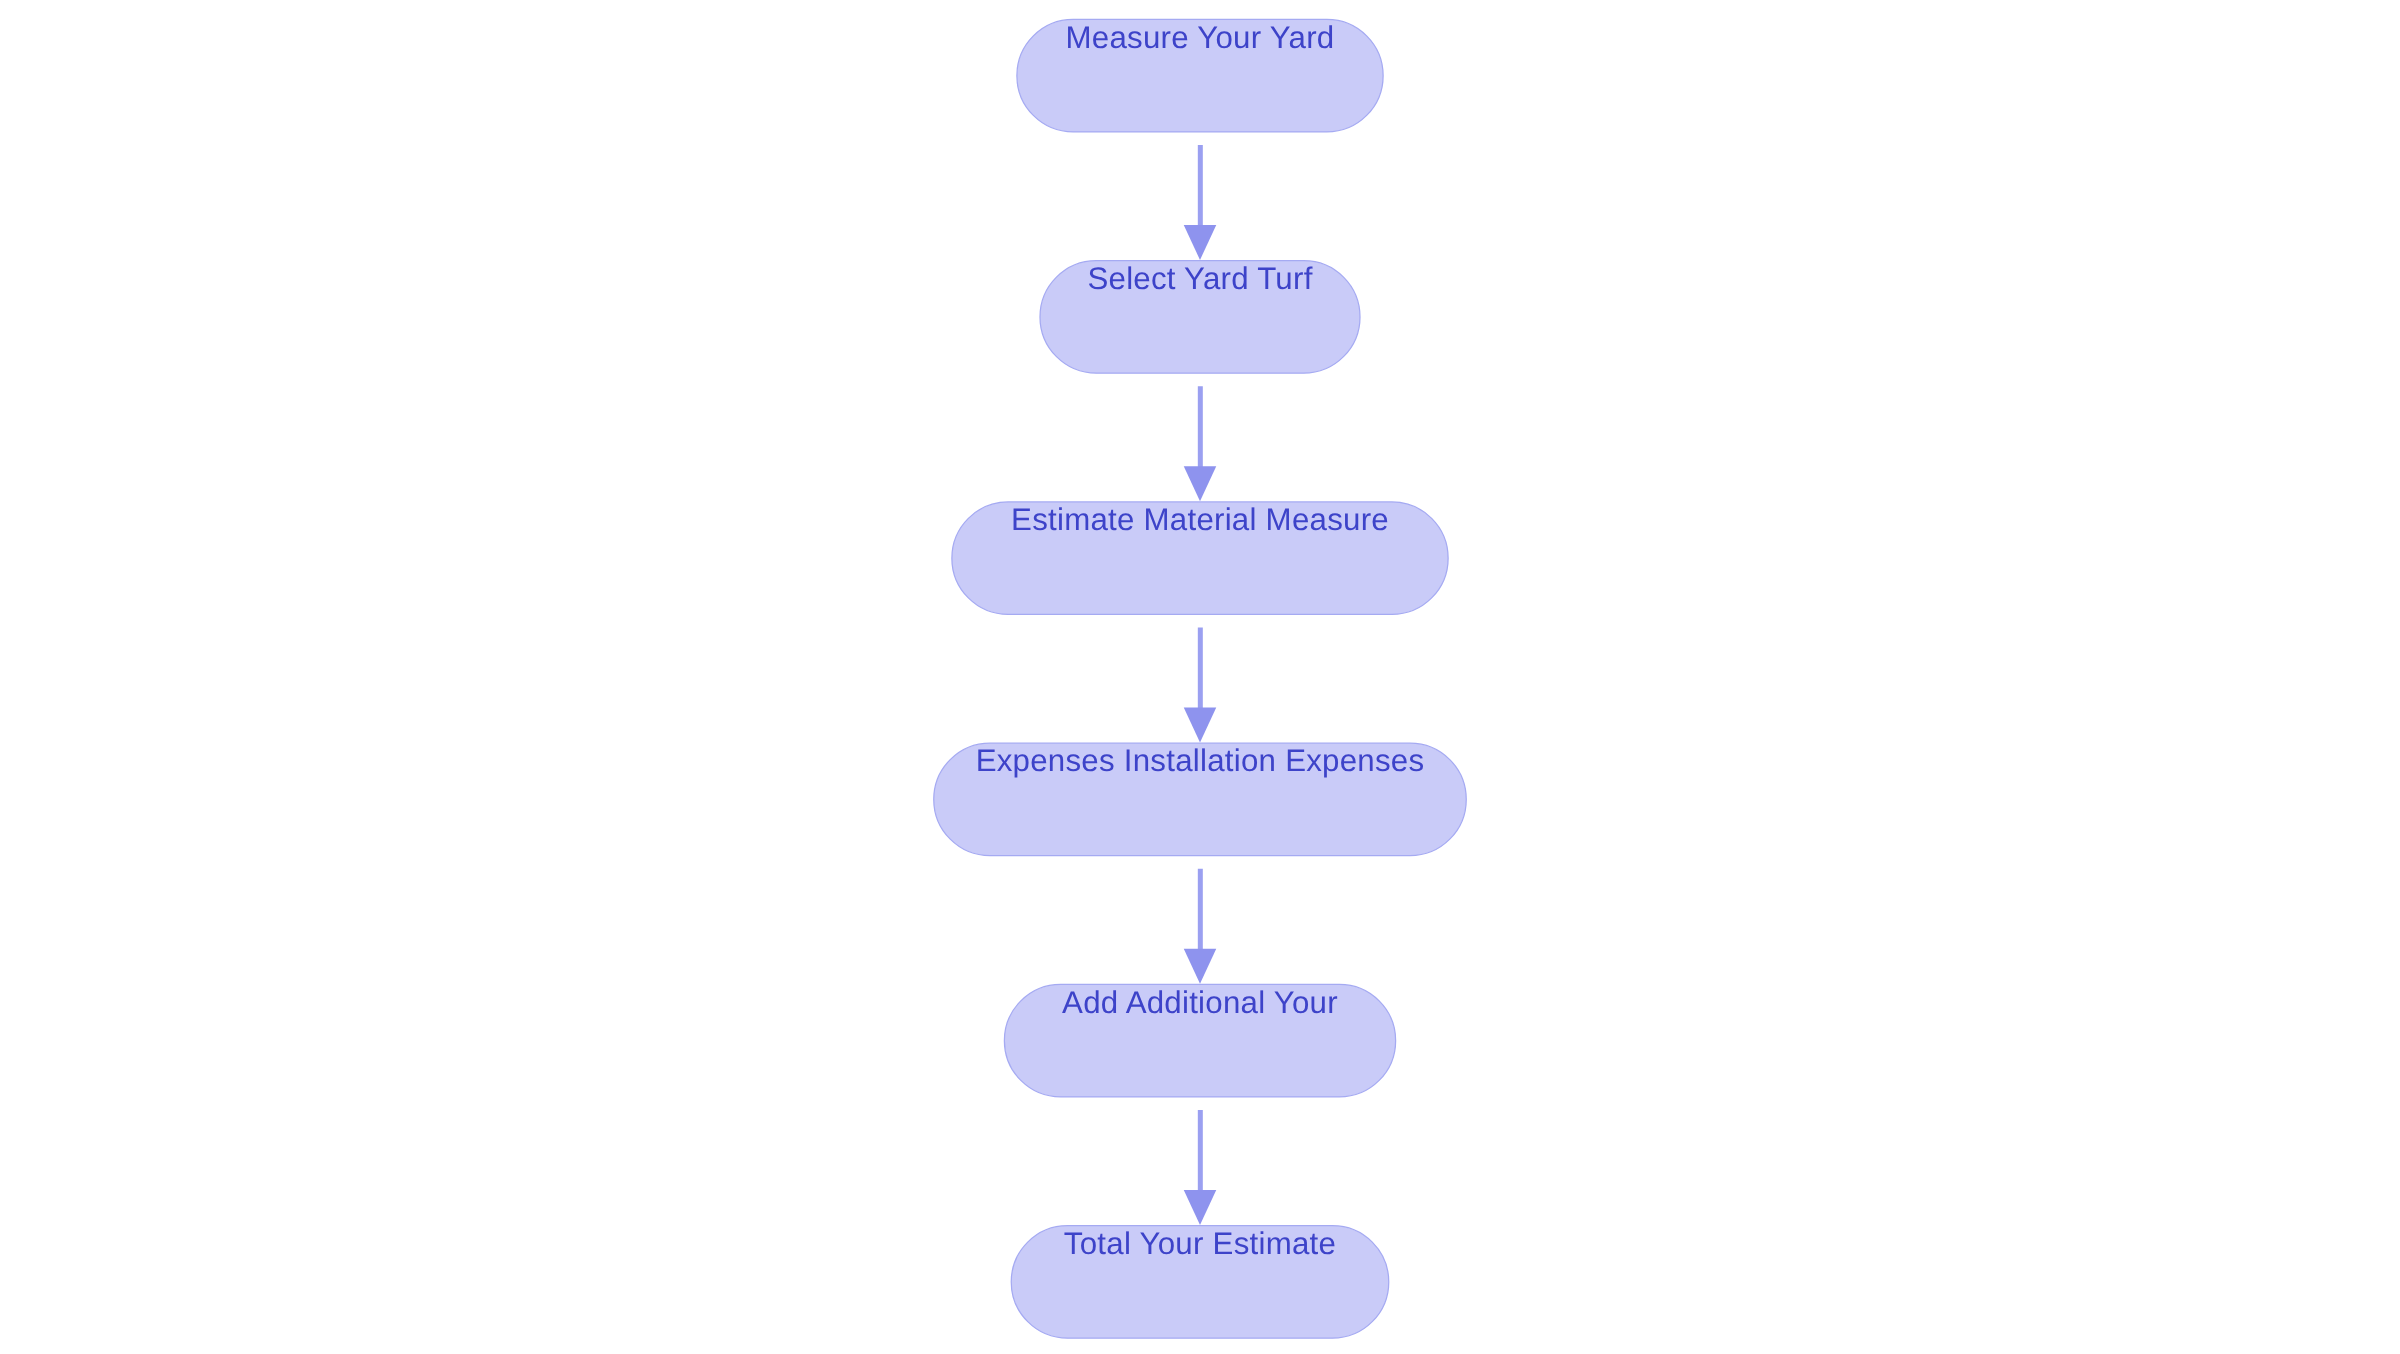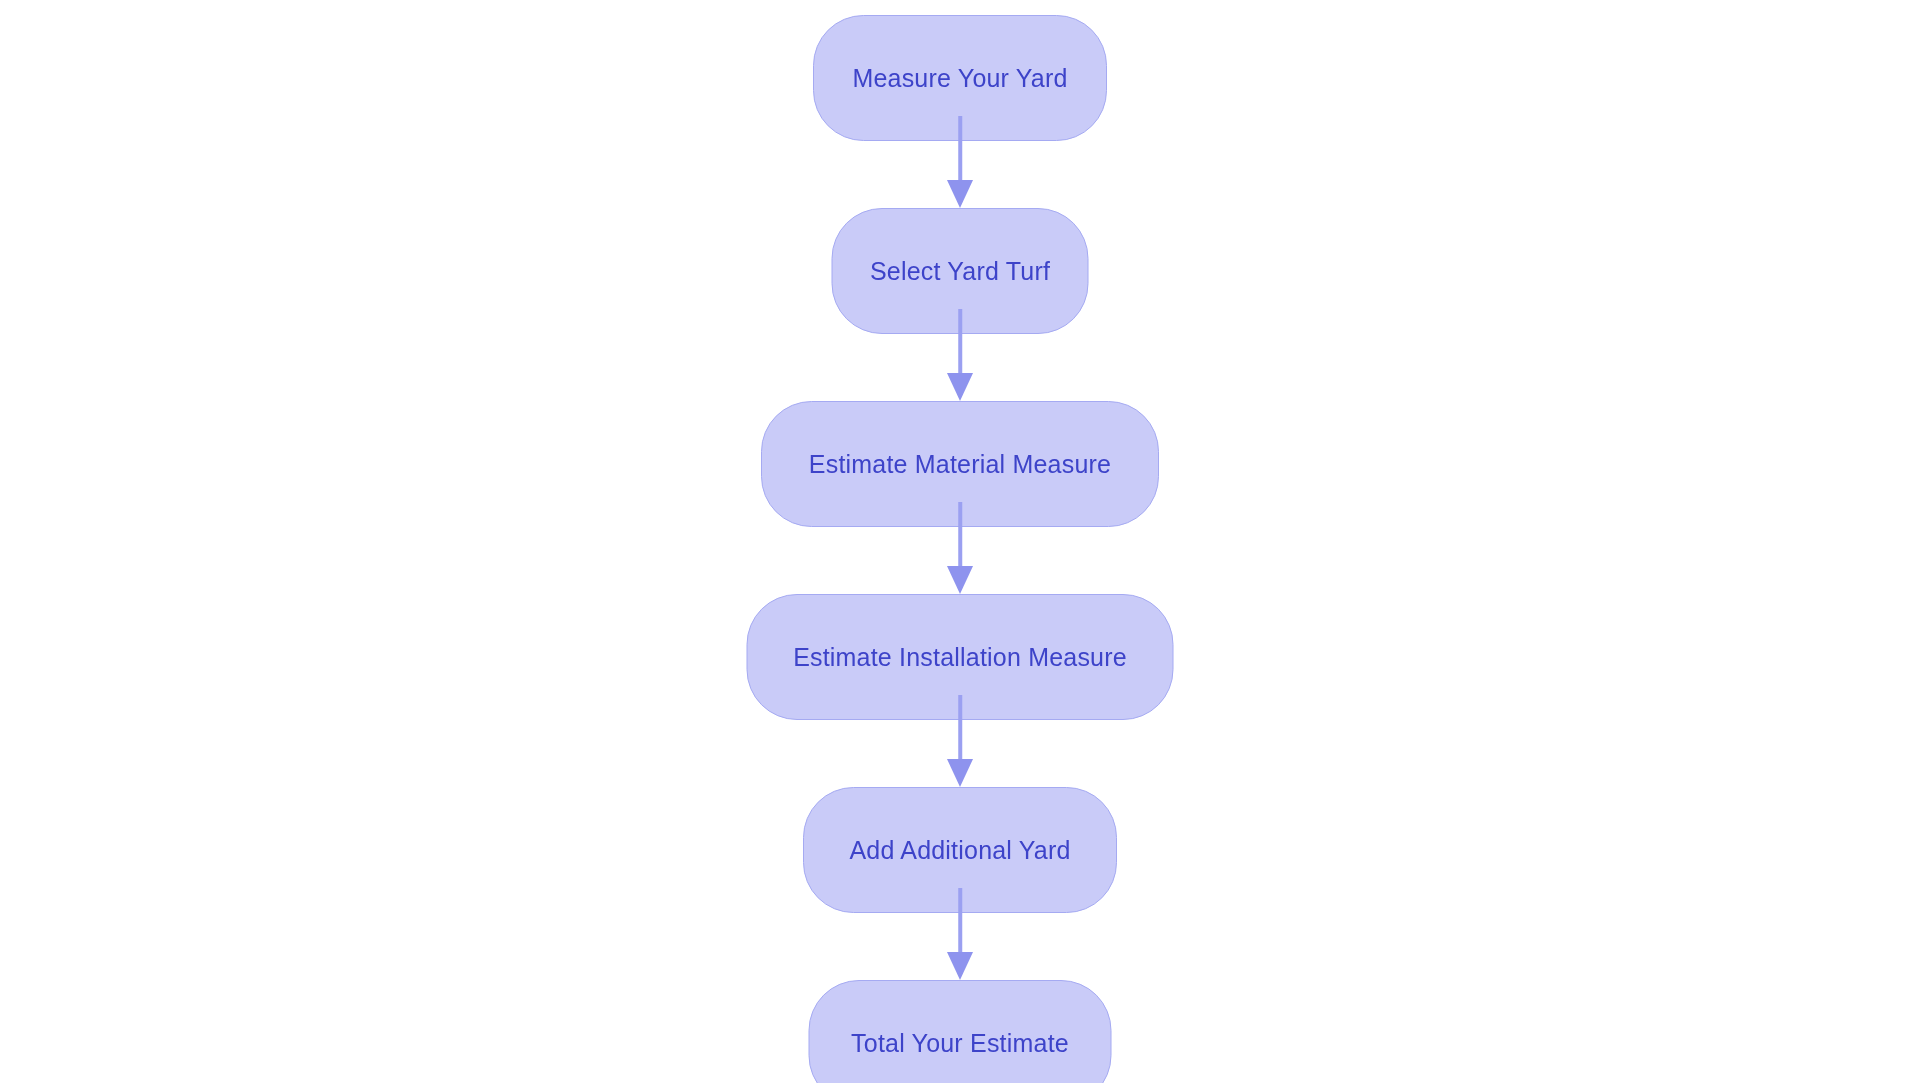"Measure Your Yard" .node { align-items: center -> none; height: 126px -> 91px }
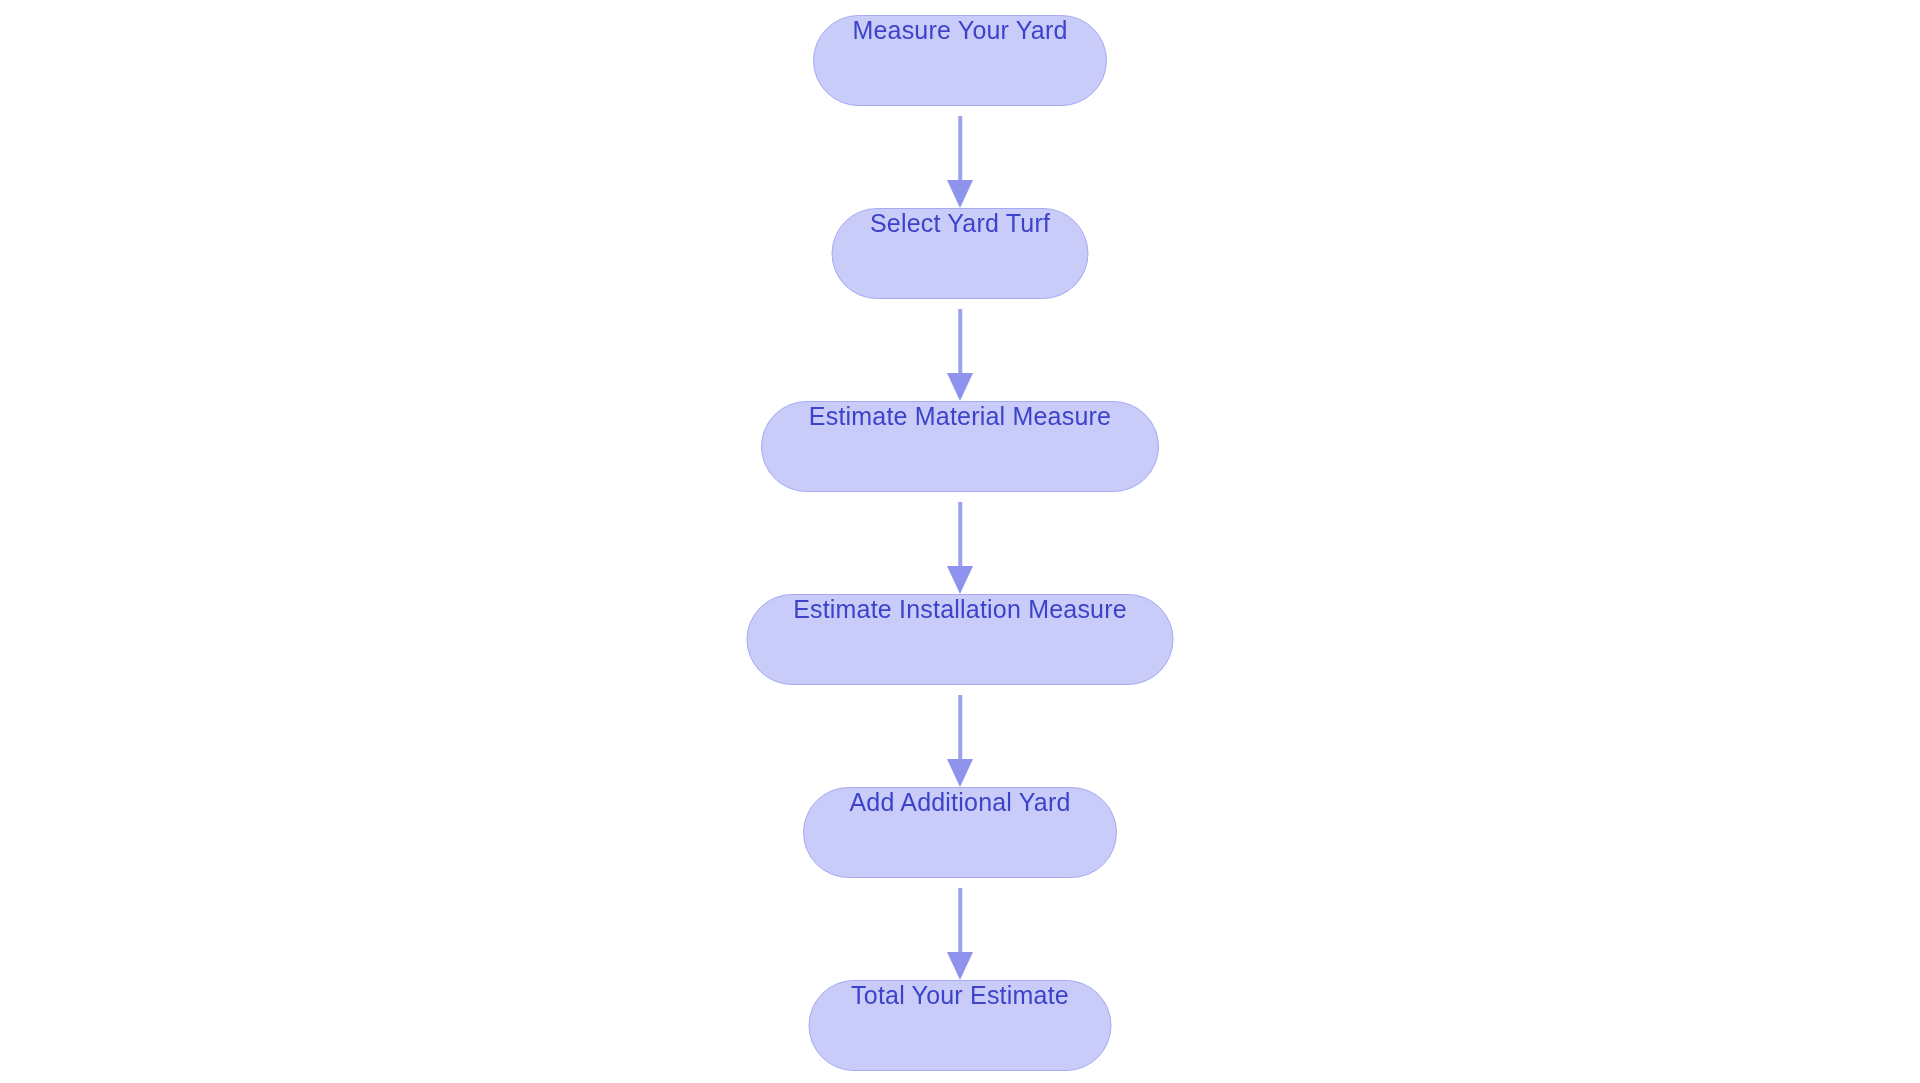"Estimate Installation Measure" span.node-label { text: Estimate Installation Measure -> Expenses Installation Expenses }
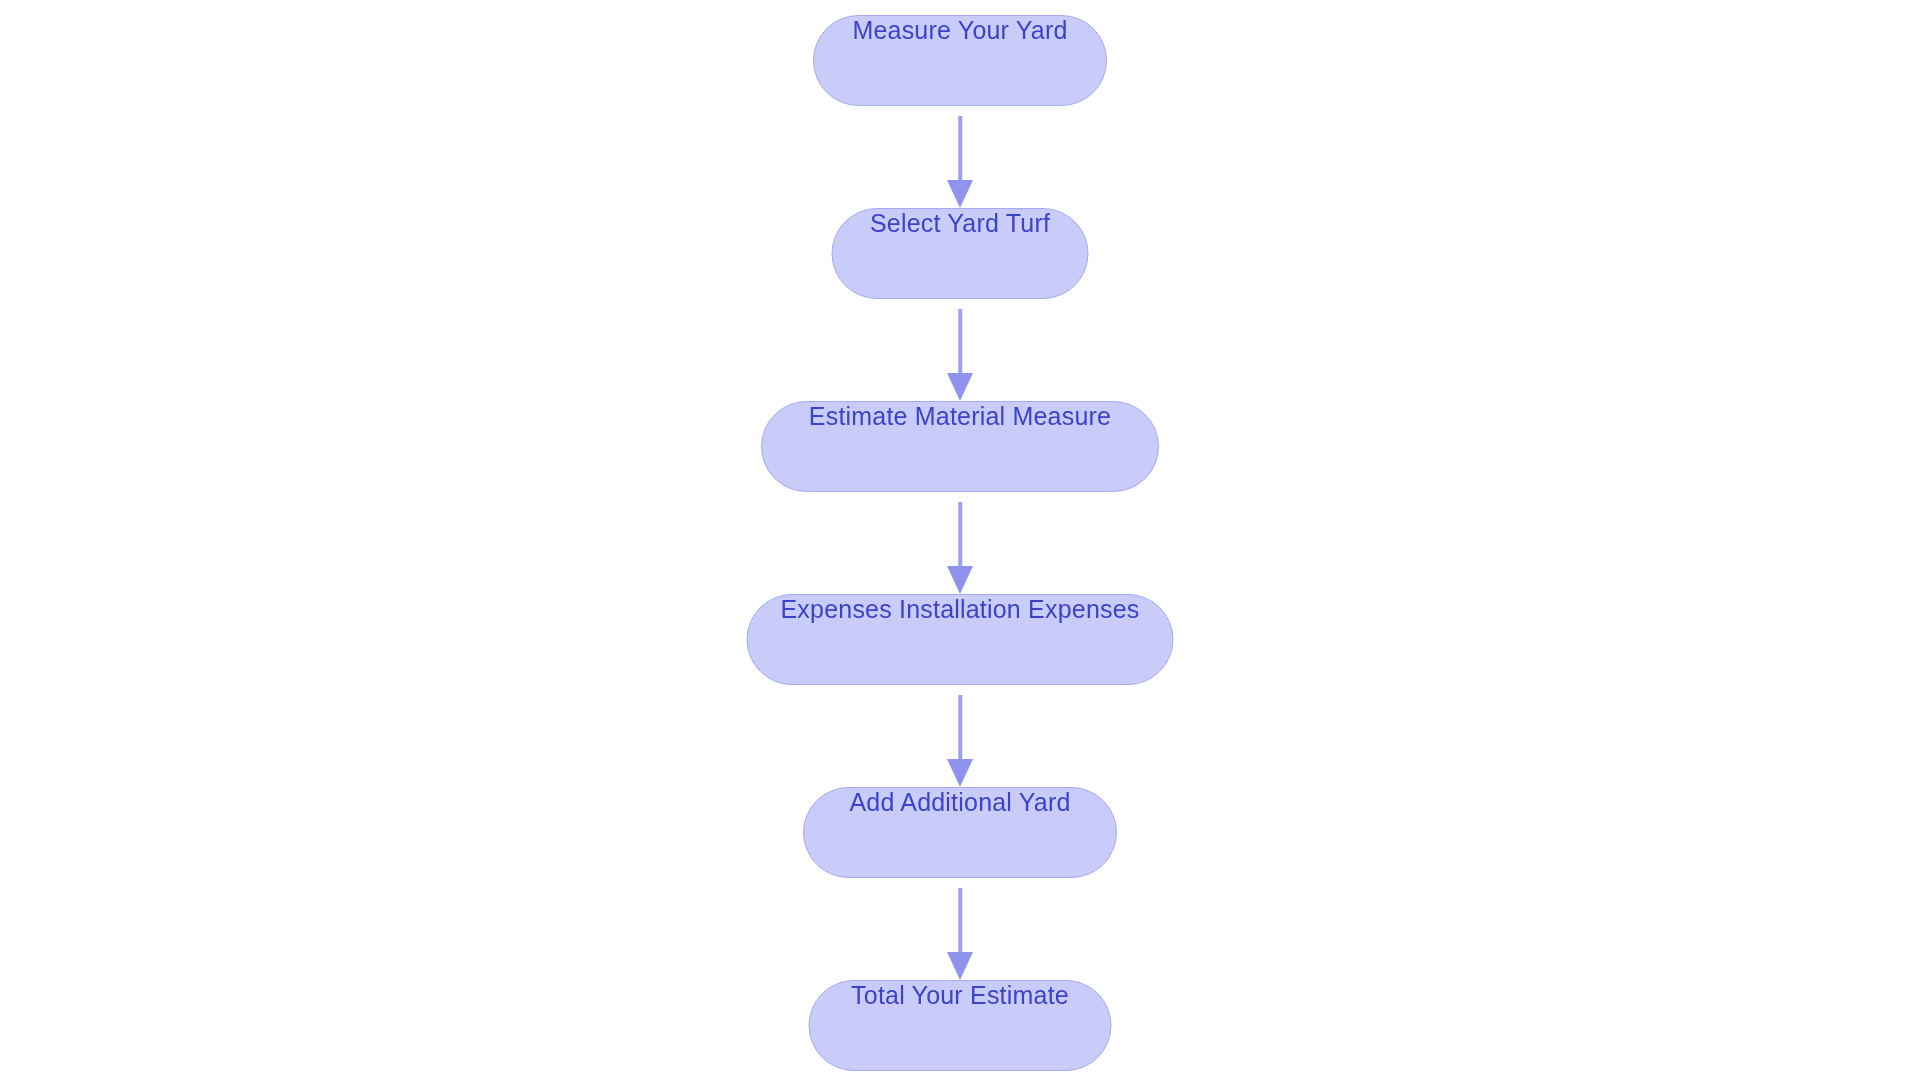"Add Additional Yard" span.node-label { text: Yard -> Your }
